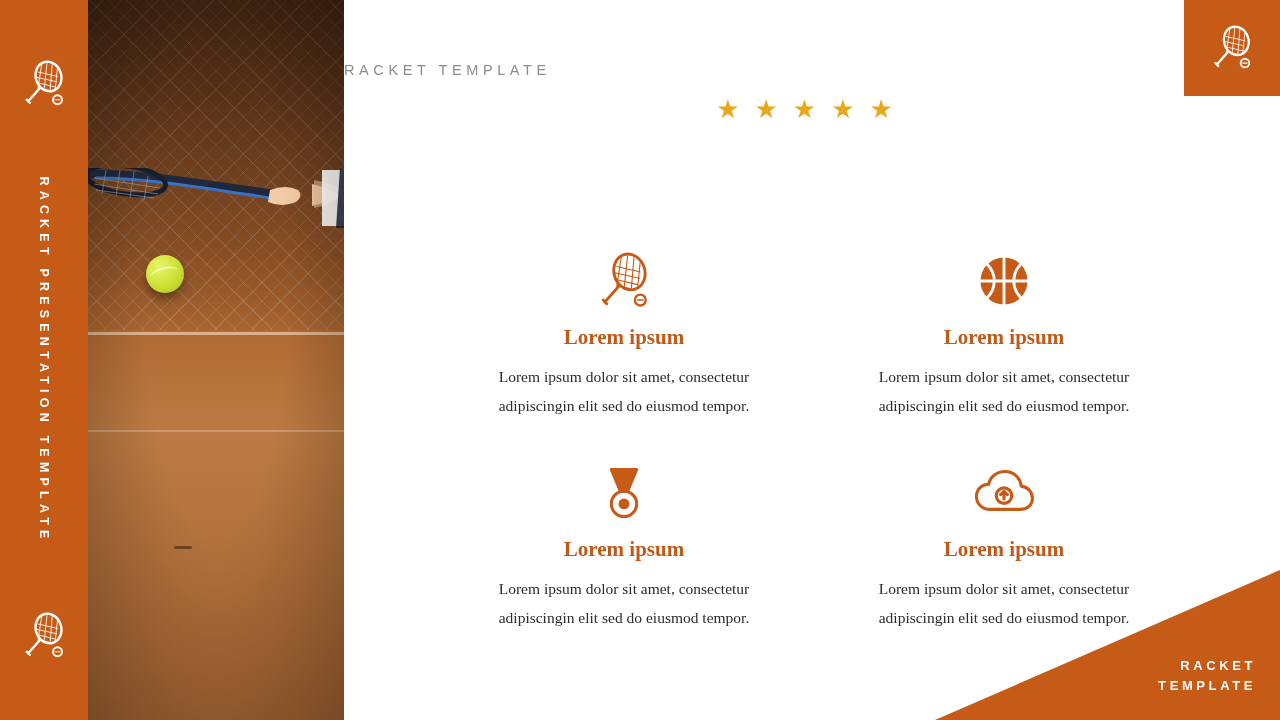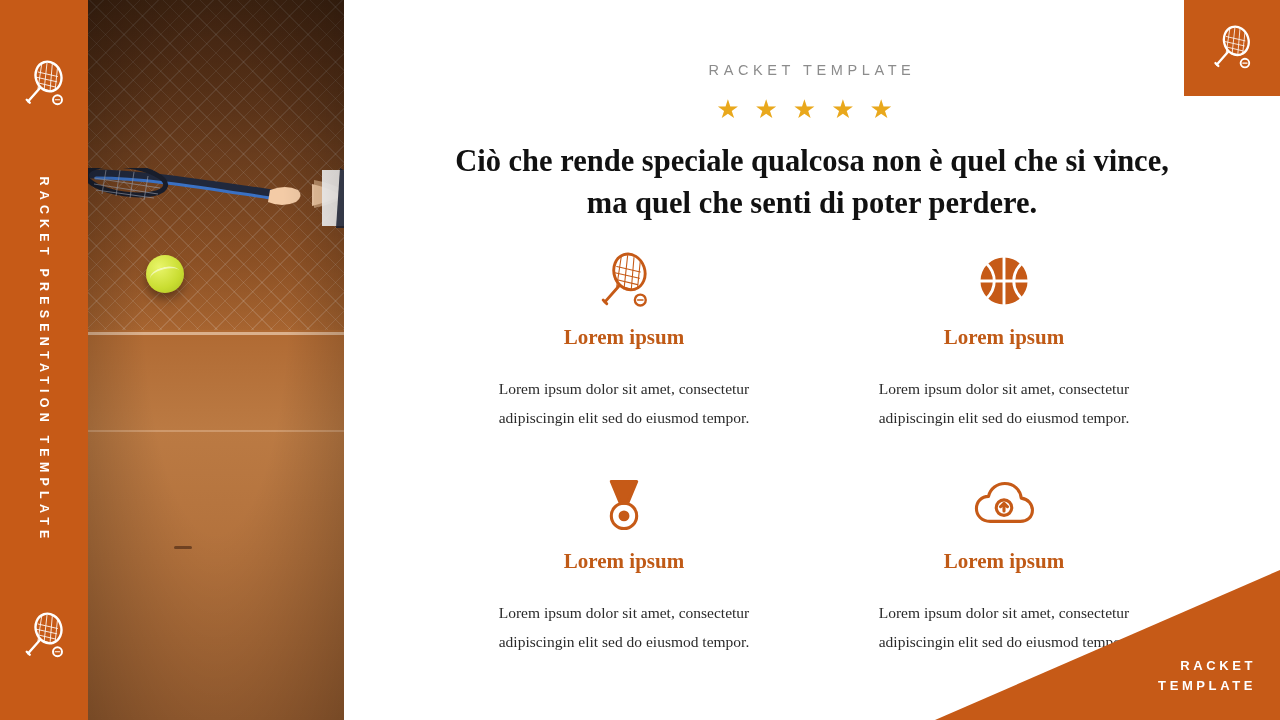"RACKET TEMPLATE" .eyebrow { text-align: center -> none }
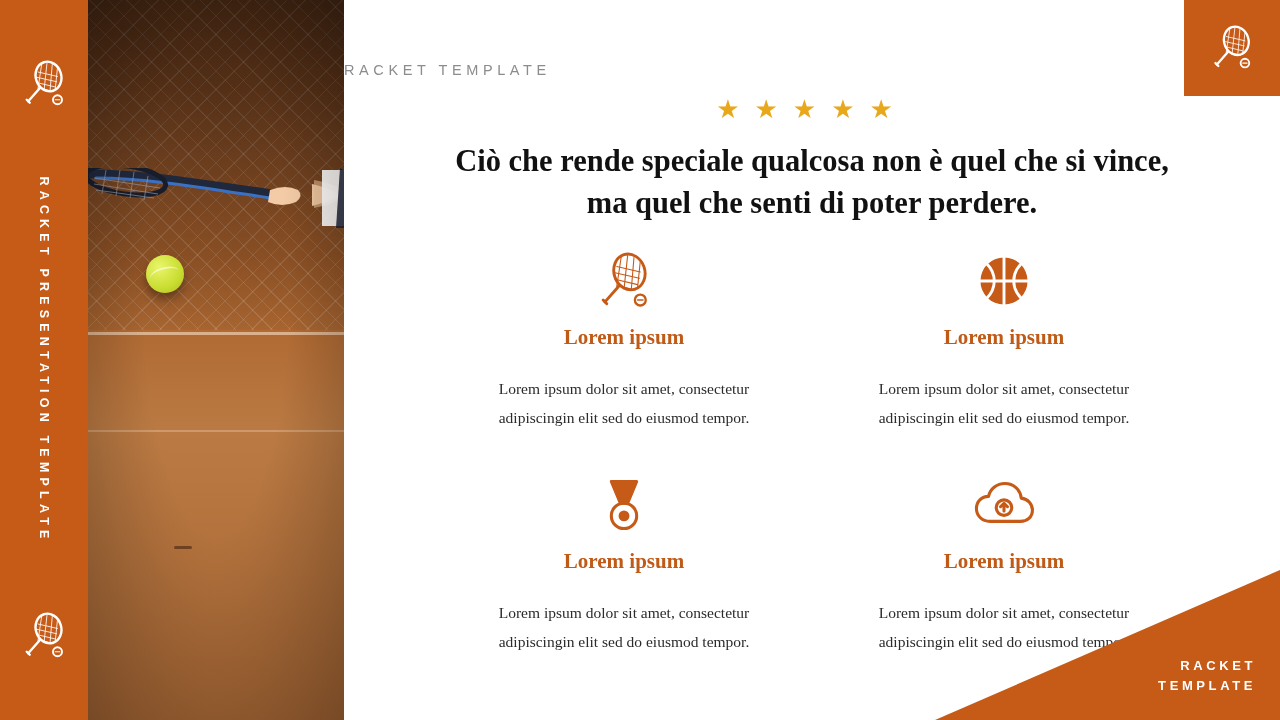"Ciò che rende speciale qualcosa" div.headline { html: <div>Ciò che rende speciale qualcosa non è quel che si vince, ma quel che senti di poter perdere.</div> -> none }
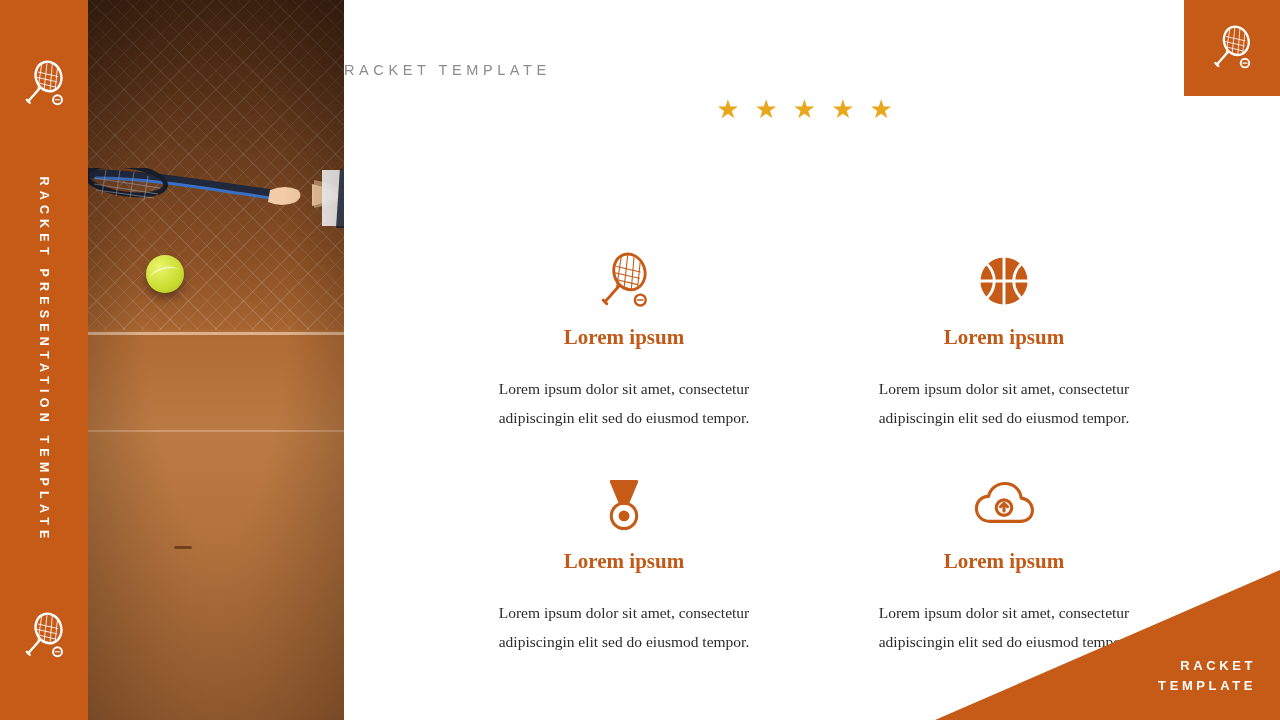"Lorem ipsum dolor sit amet," .cell-body { margin: 25px auto 0 -> 13px auto 0 }
